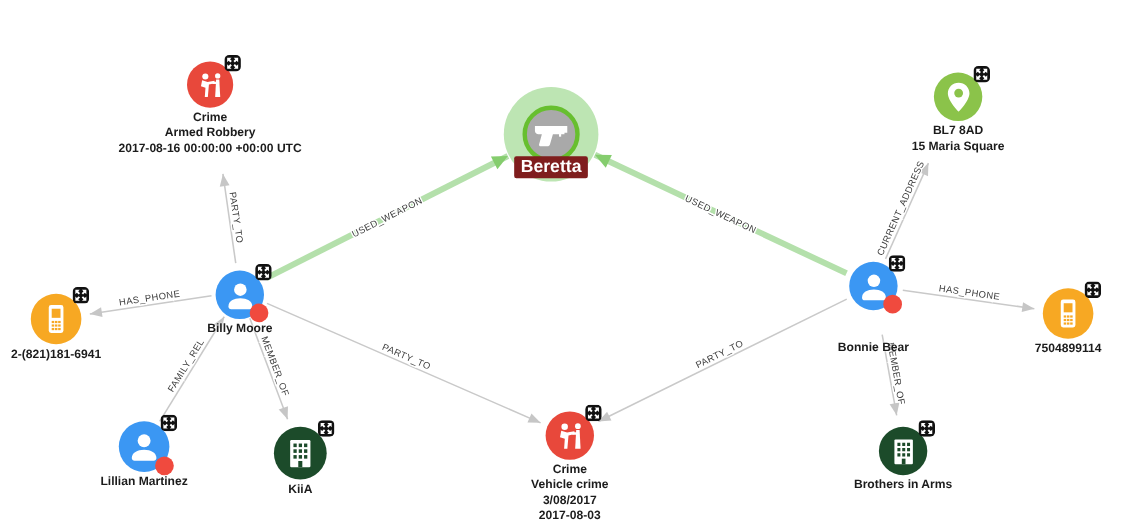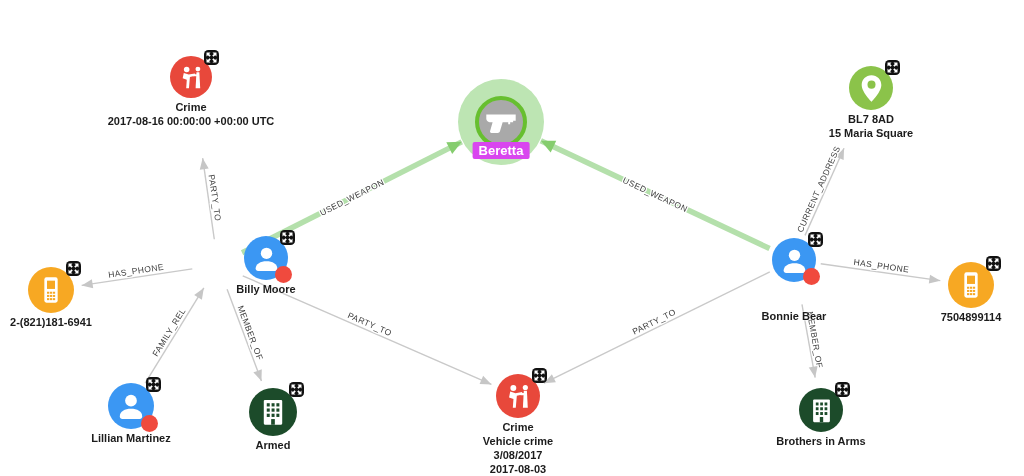"Armed Robbery" div { html: none -> <div>Armed Robbery</div> }
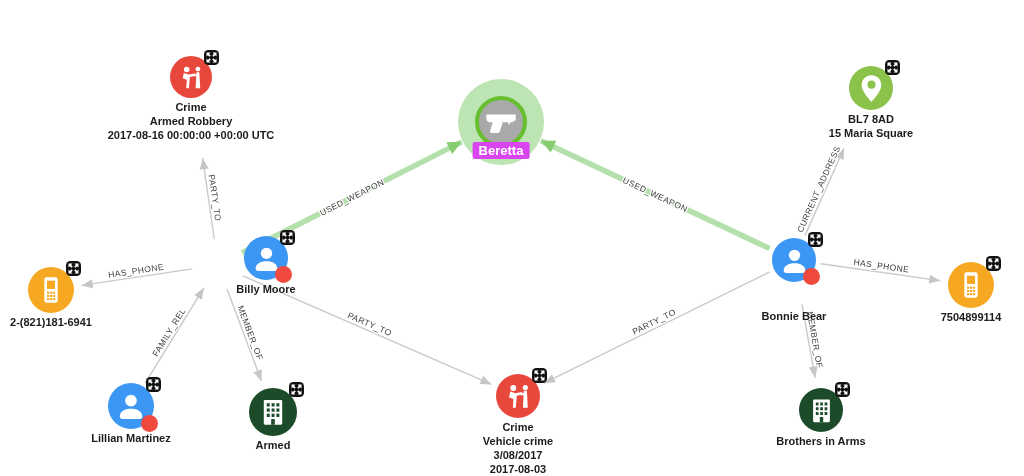"Beretta" .chip { background: #d946ef -> #7f1d1d; font-size: 13px -> 16px }
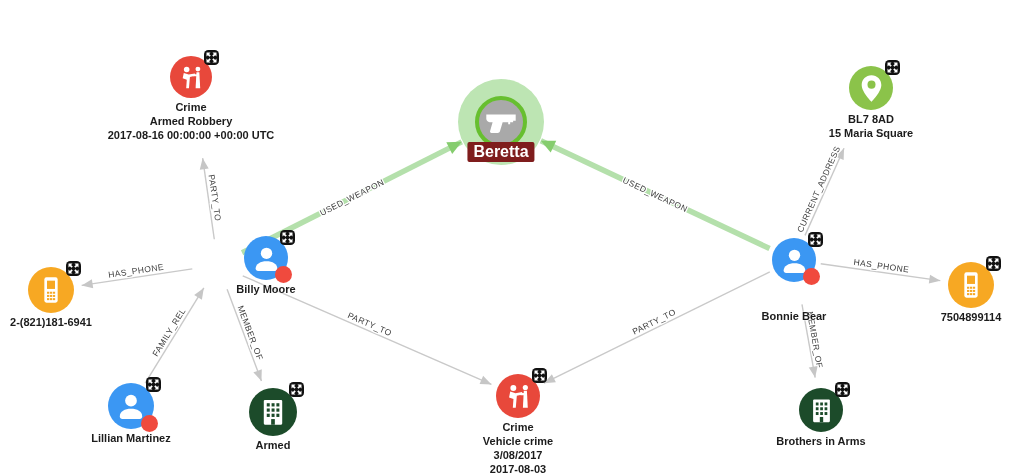"Billy Moore" div.node { margin-left: 48px -> none; top: 236px -> 246px }
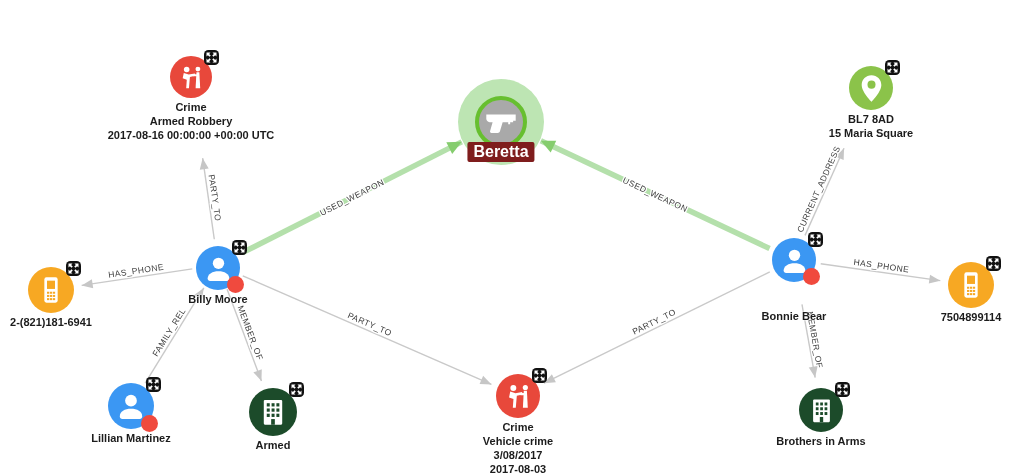"Armed" div { text: Armed -> KiiA }
